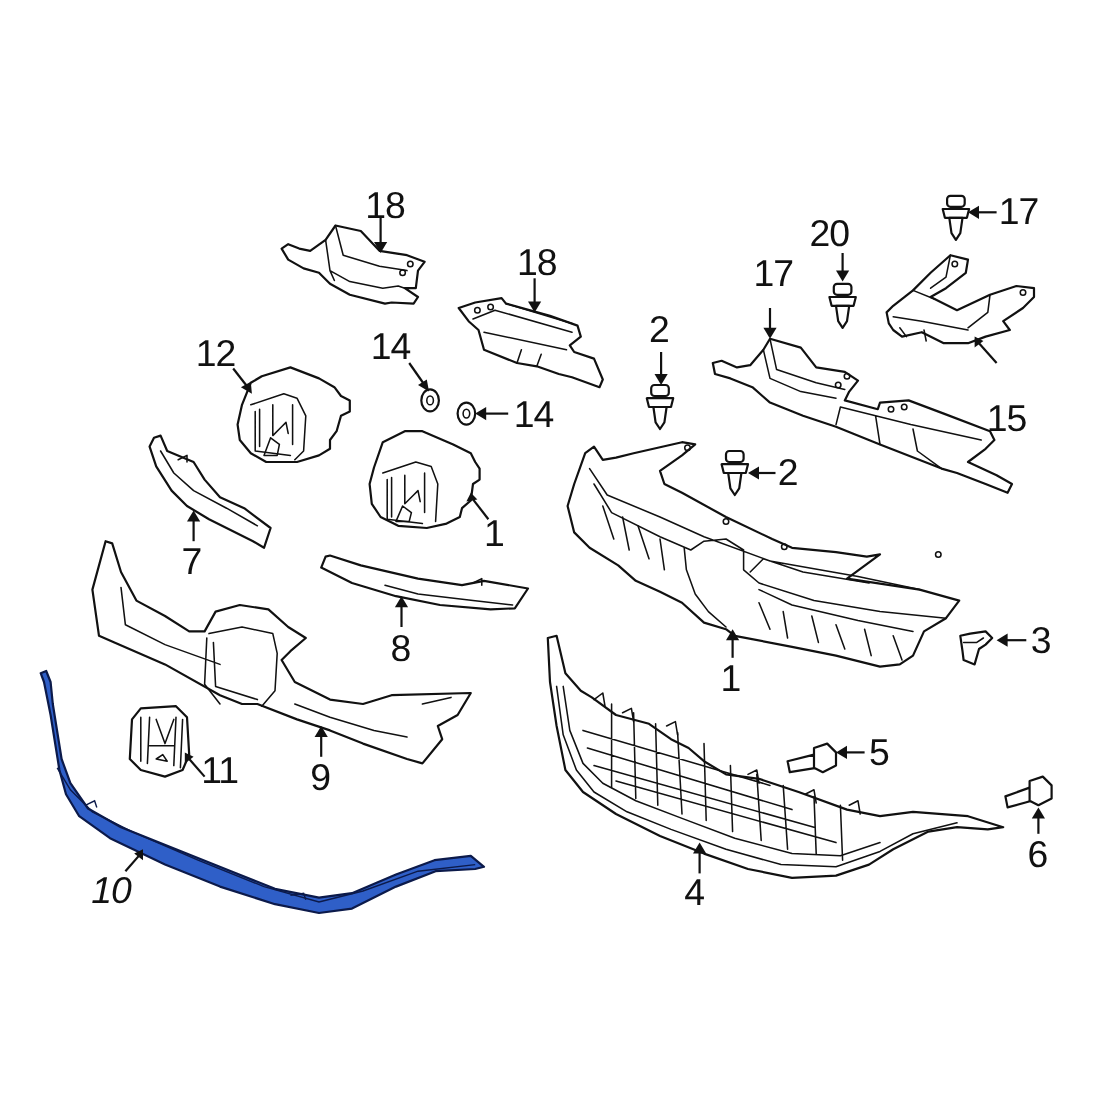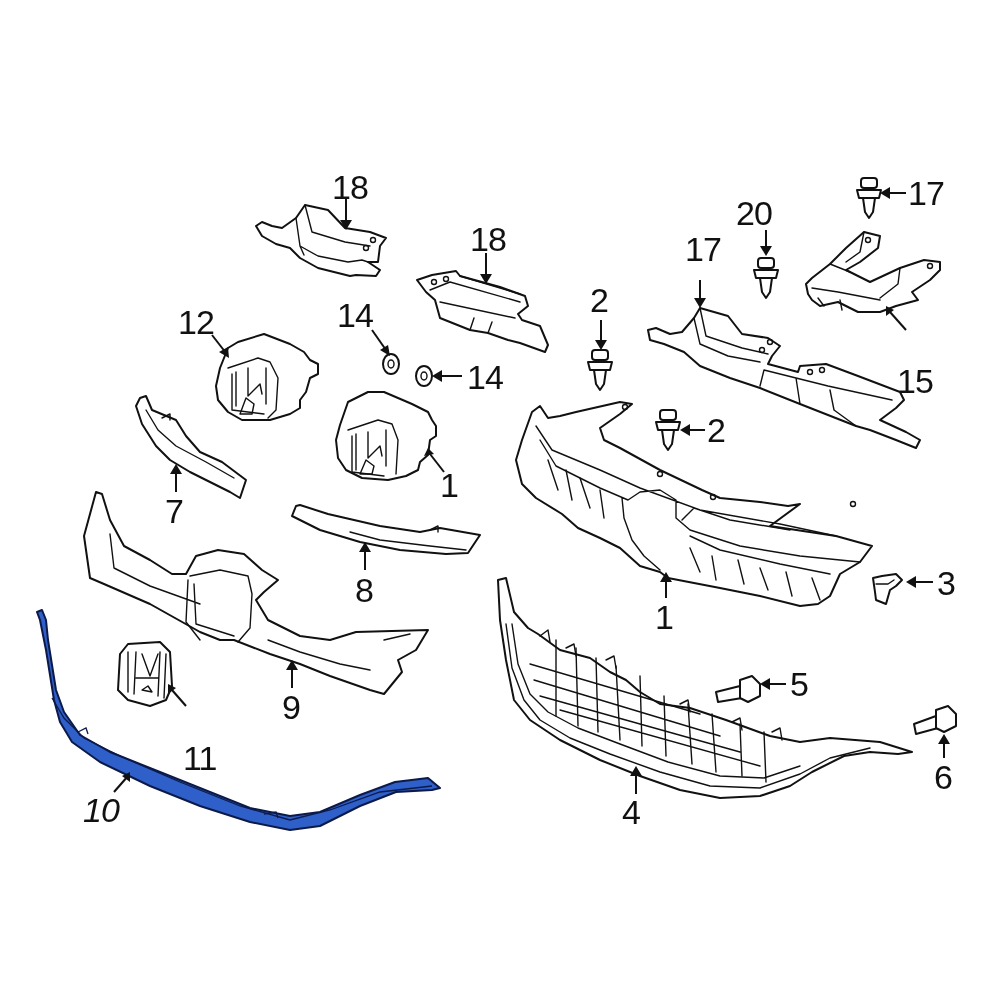"11" span.callout { top: 741px -> 684px }
